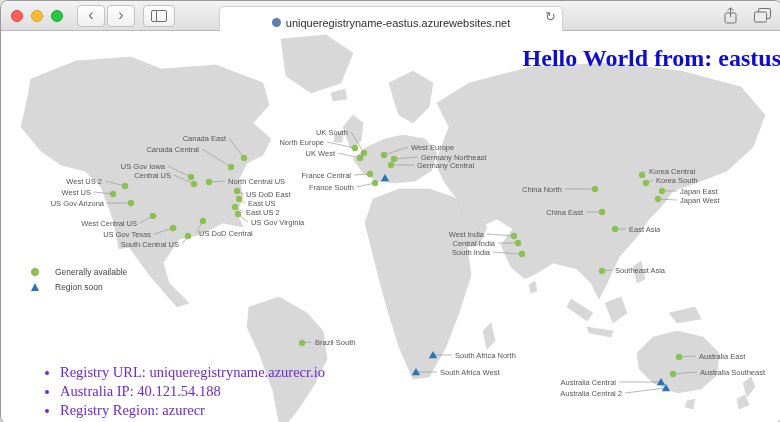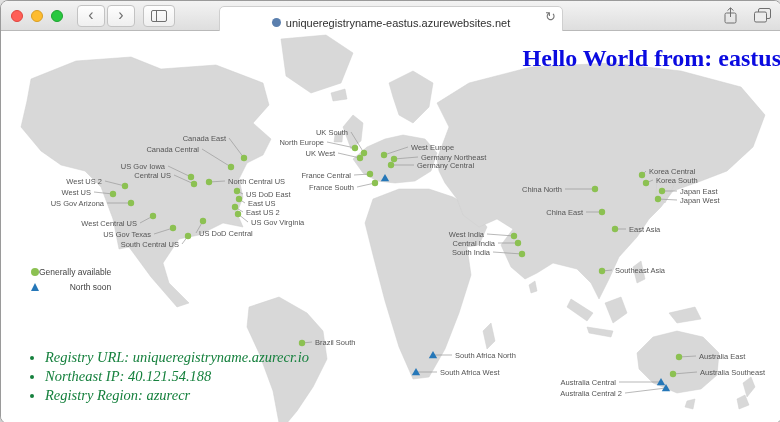"Generally available" .legend-row { gap: 0 -> 16px; justify-content: space-between -> none }
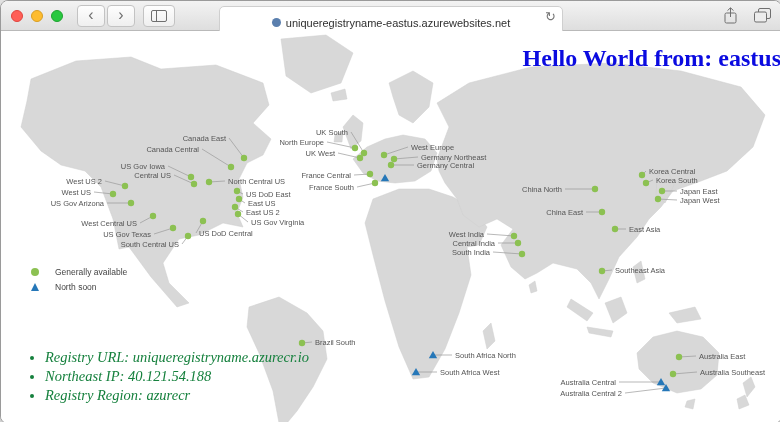"North soon" span { text: North -> Region }
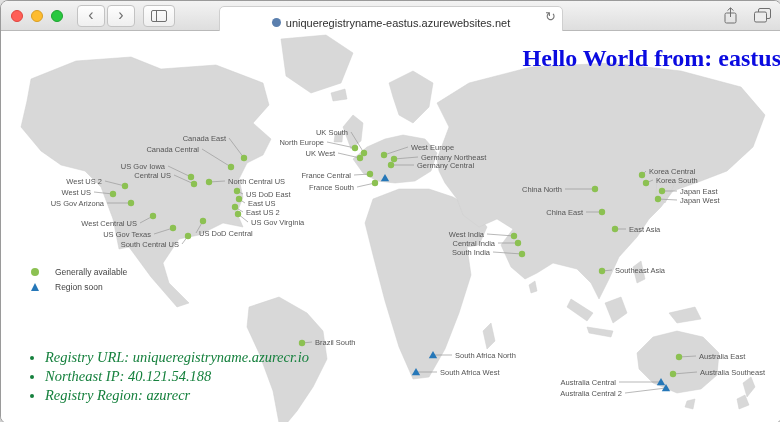"Registry URL:" .bullets { color: #15803d -> #6d28d9; font-style: italic -> none; margin: 0 -> 15px }
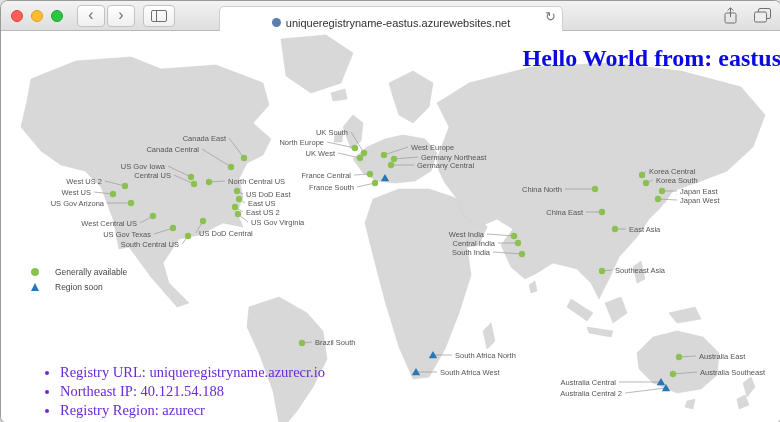"Northeast IP: 40.121.54.188" li { text: Northeast -> Australia }
